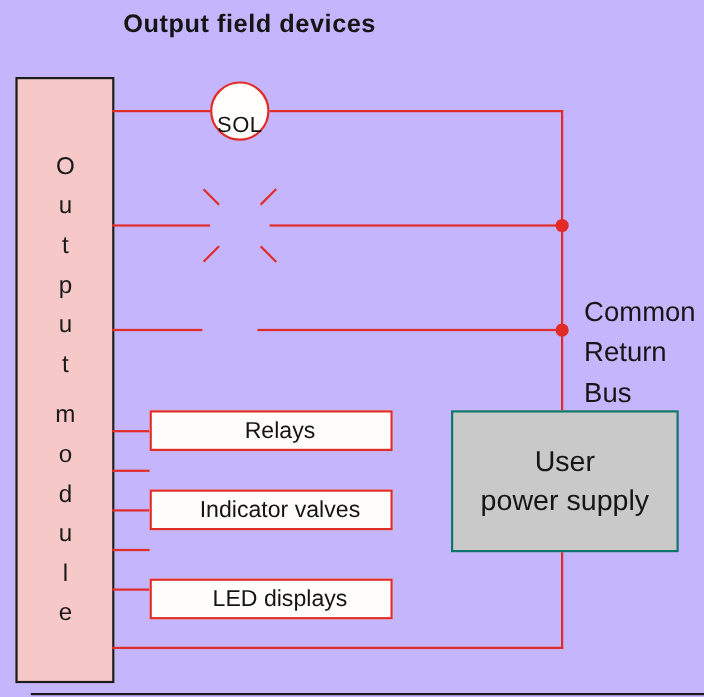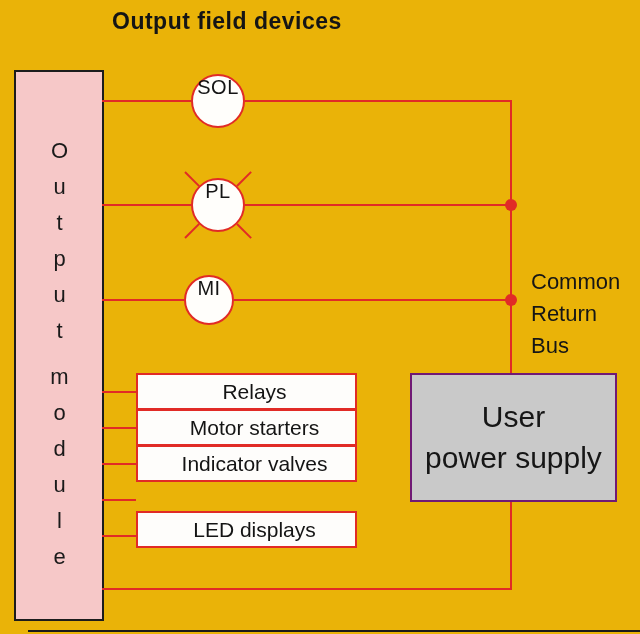"Output field devices" #canvas { background: #eab308 -> #c4b5fd }
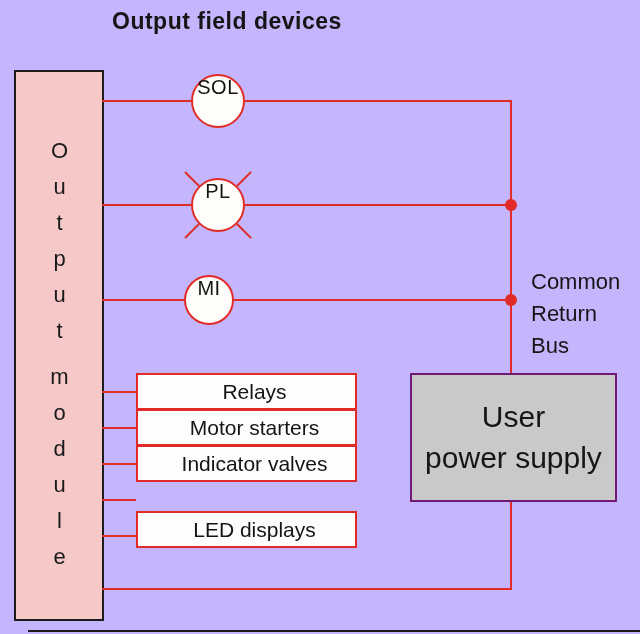"SOL" .circle { align-items: flex-start -> flex-end }
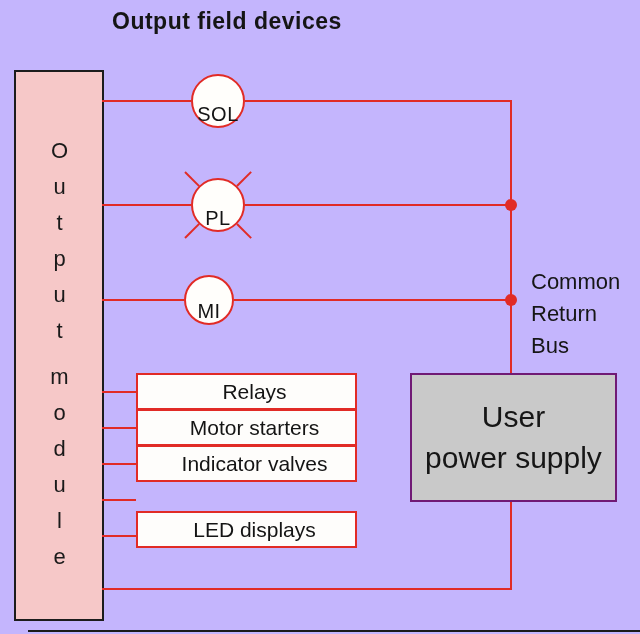"PL" div.abs { html: <div> <span>PL</span> </div> -> none }
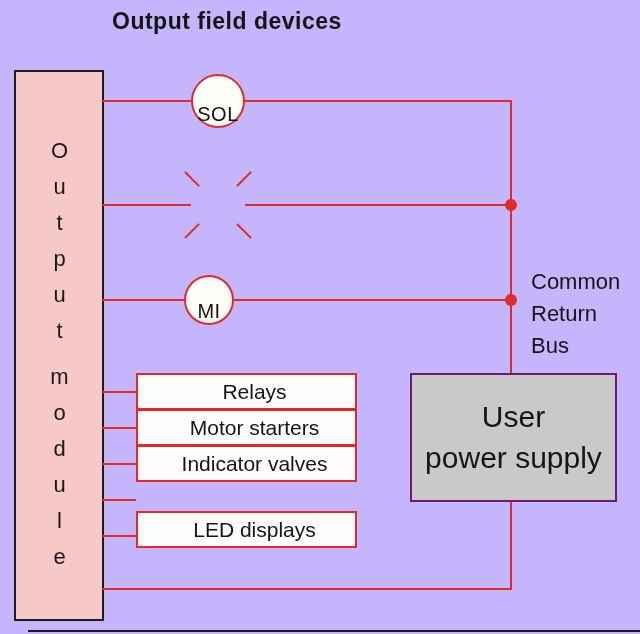"Common" .bus-label { font-size: 22px -> 25px }
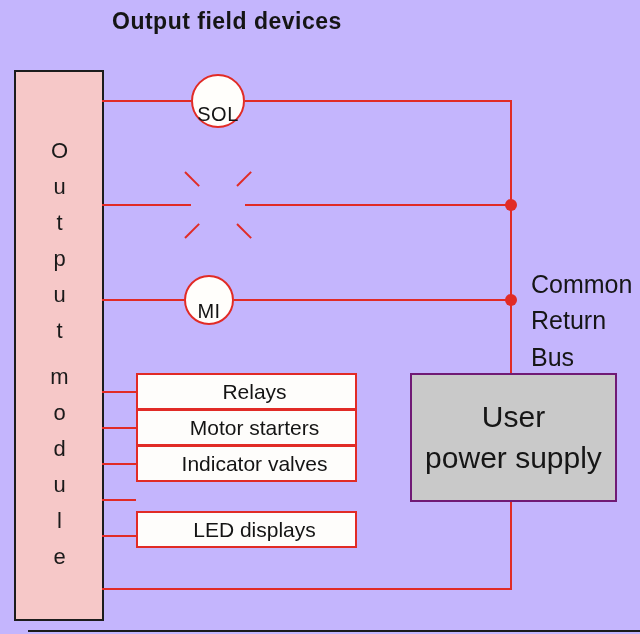"MI" div.abs { html: <div> <span>MI</span> </div> -> none }
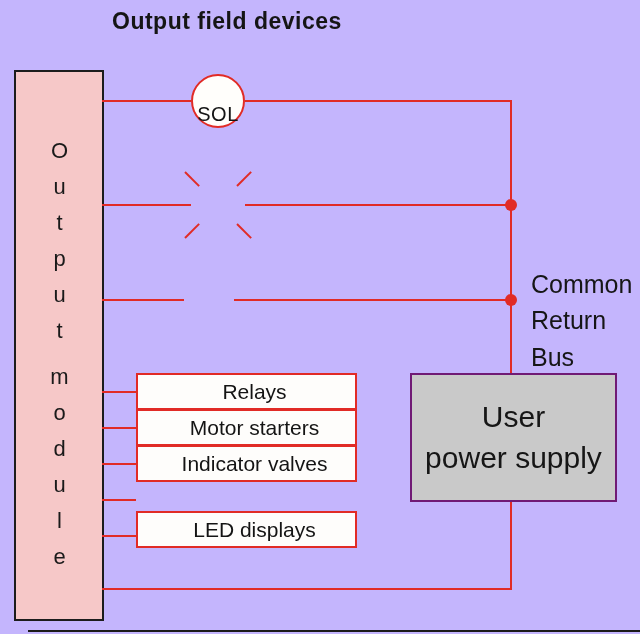"Motor starters" div.abs { html: <div> <span>Motor starters</span> </div> -> none }
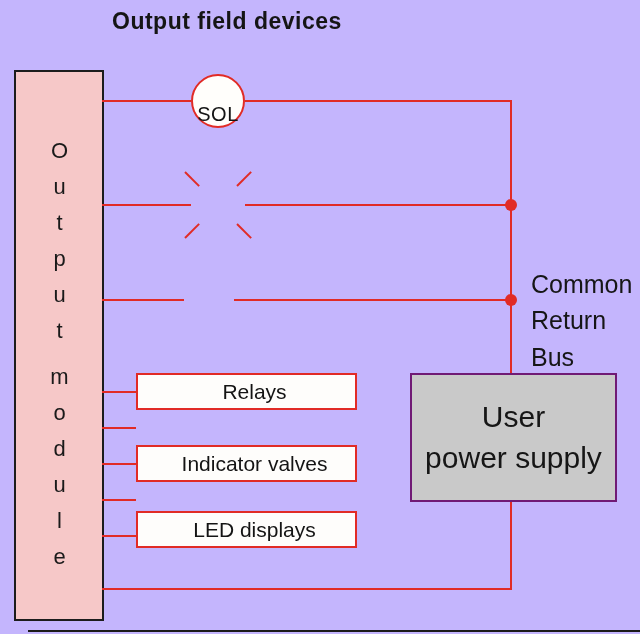"User" .psu { border: 2px solid #701a75 -> 2px solid #0f766e; font-size: 30px -> 26px }
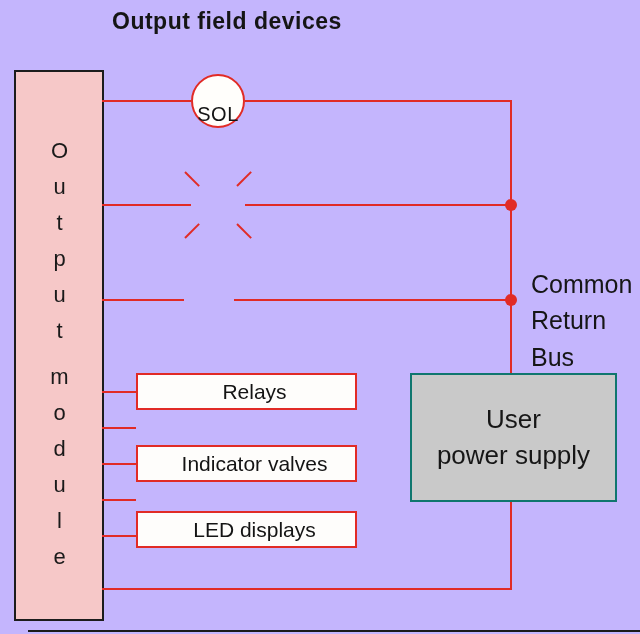"LED displays" div.abs { top: 511px -> 526px }
